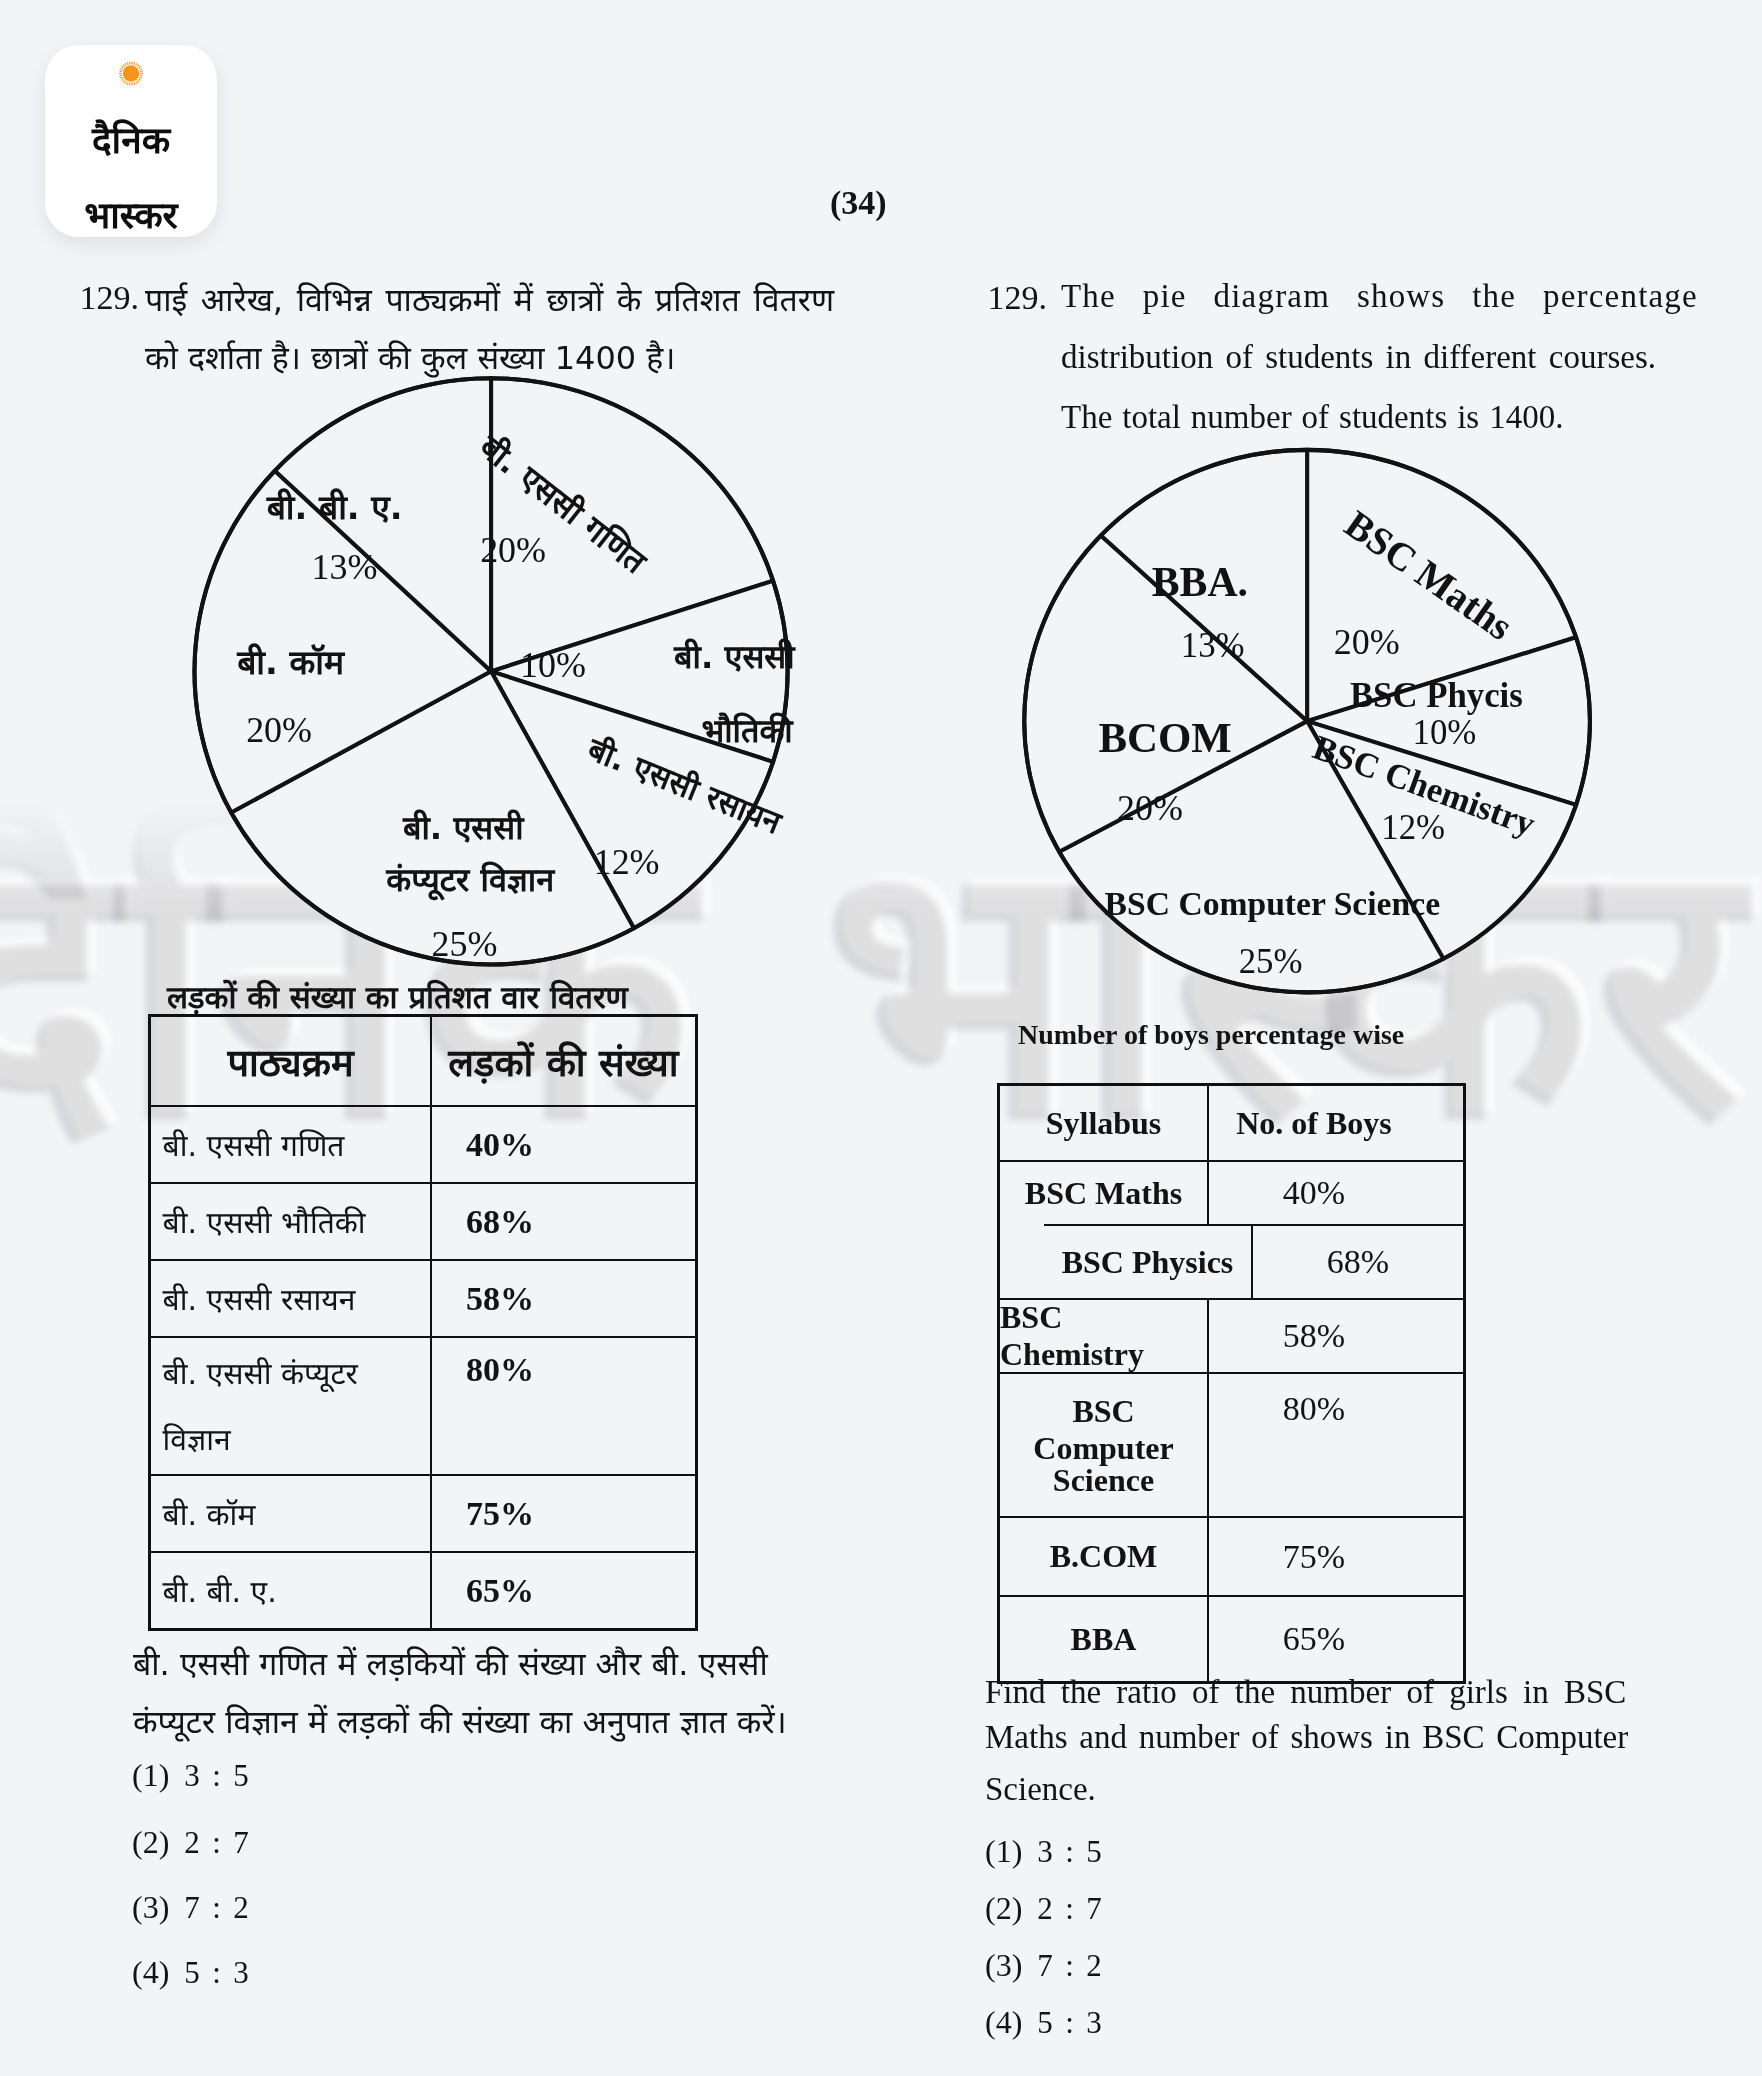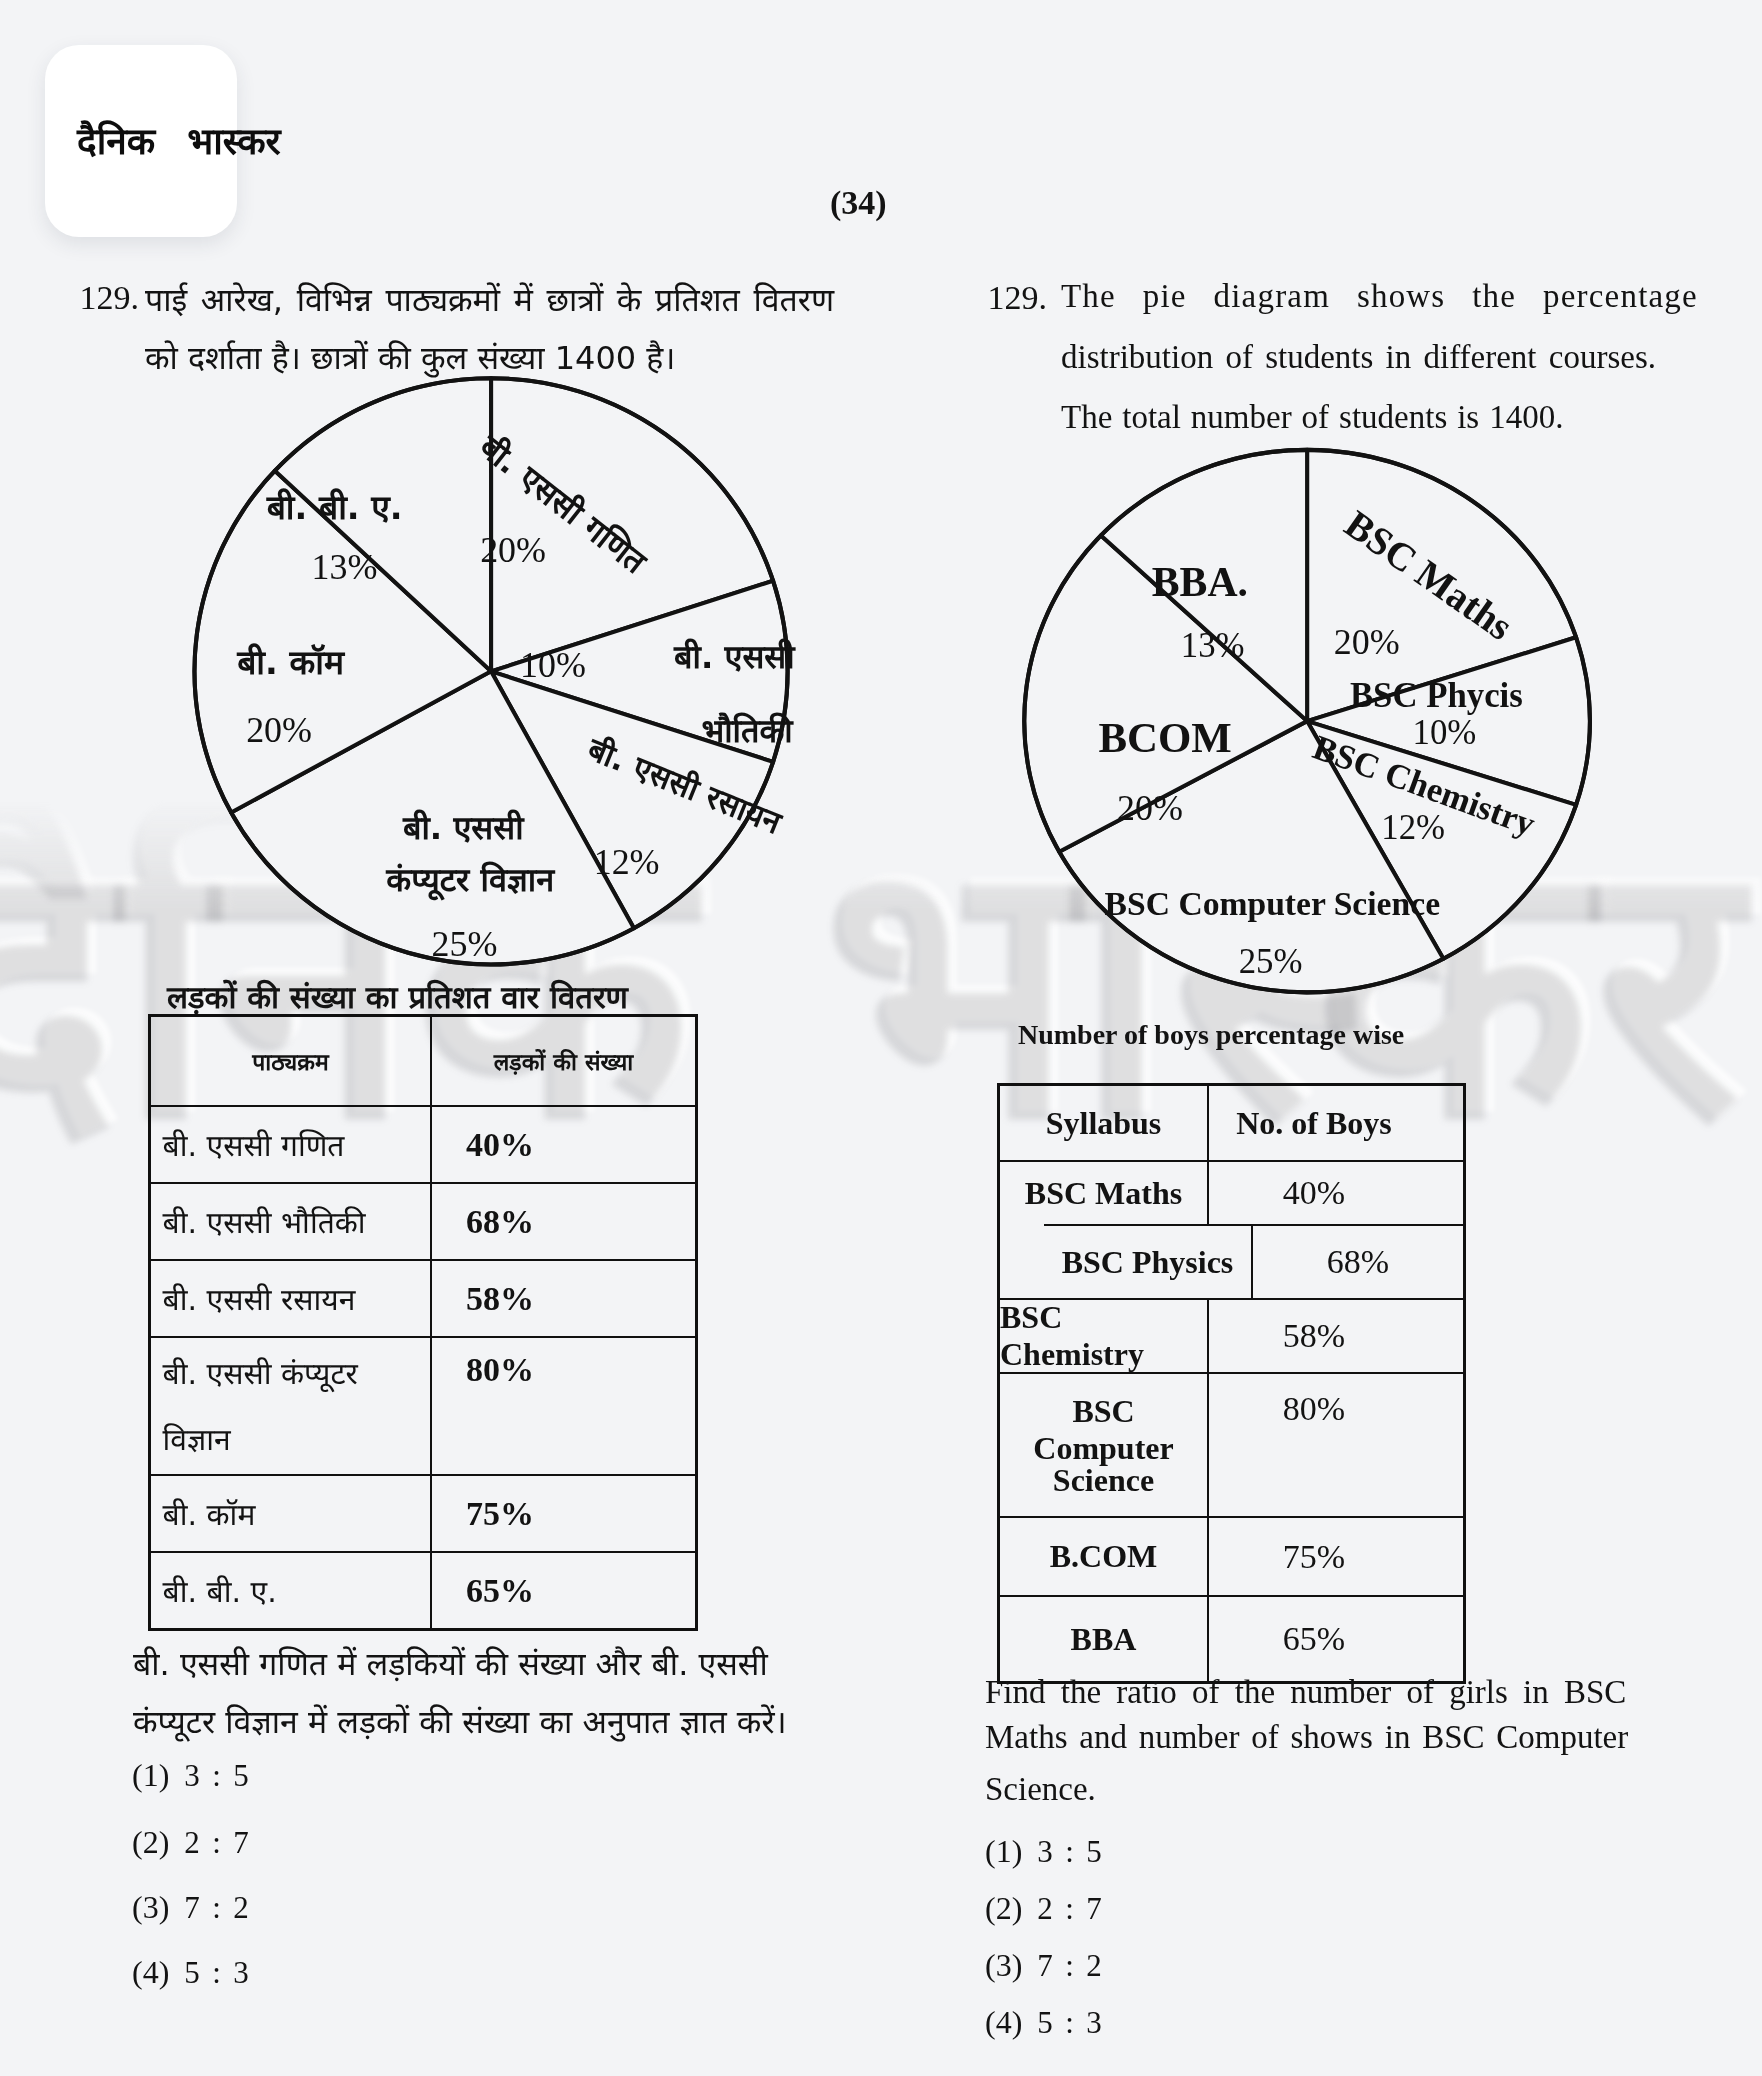"दैनिक" #logo { flex-direction: row -> column; width: 192px -> 172px }
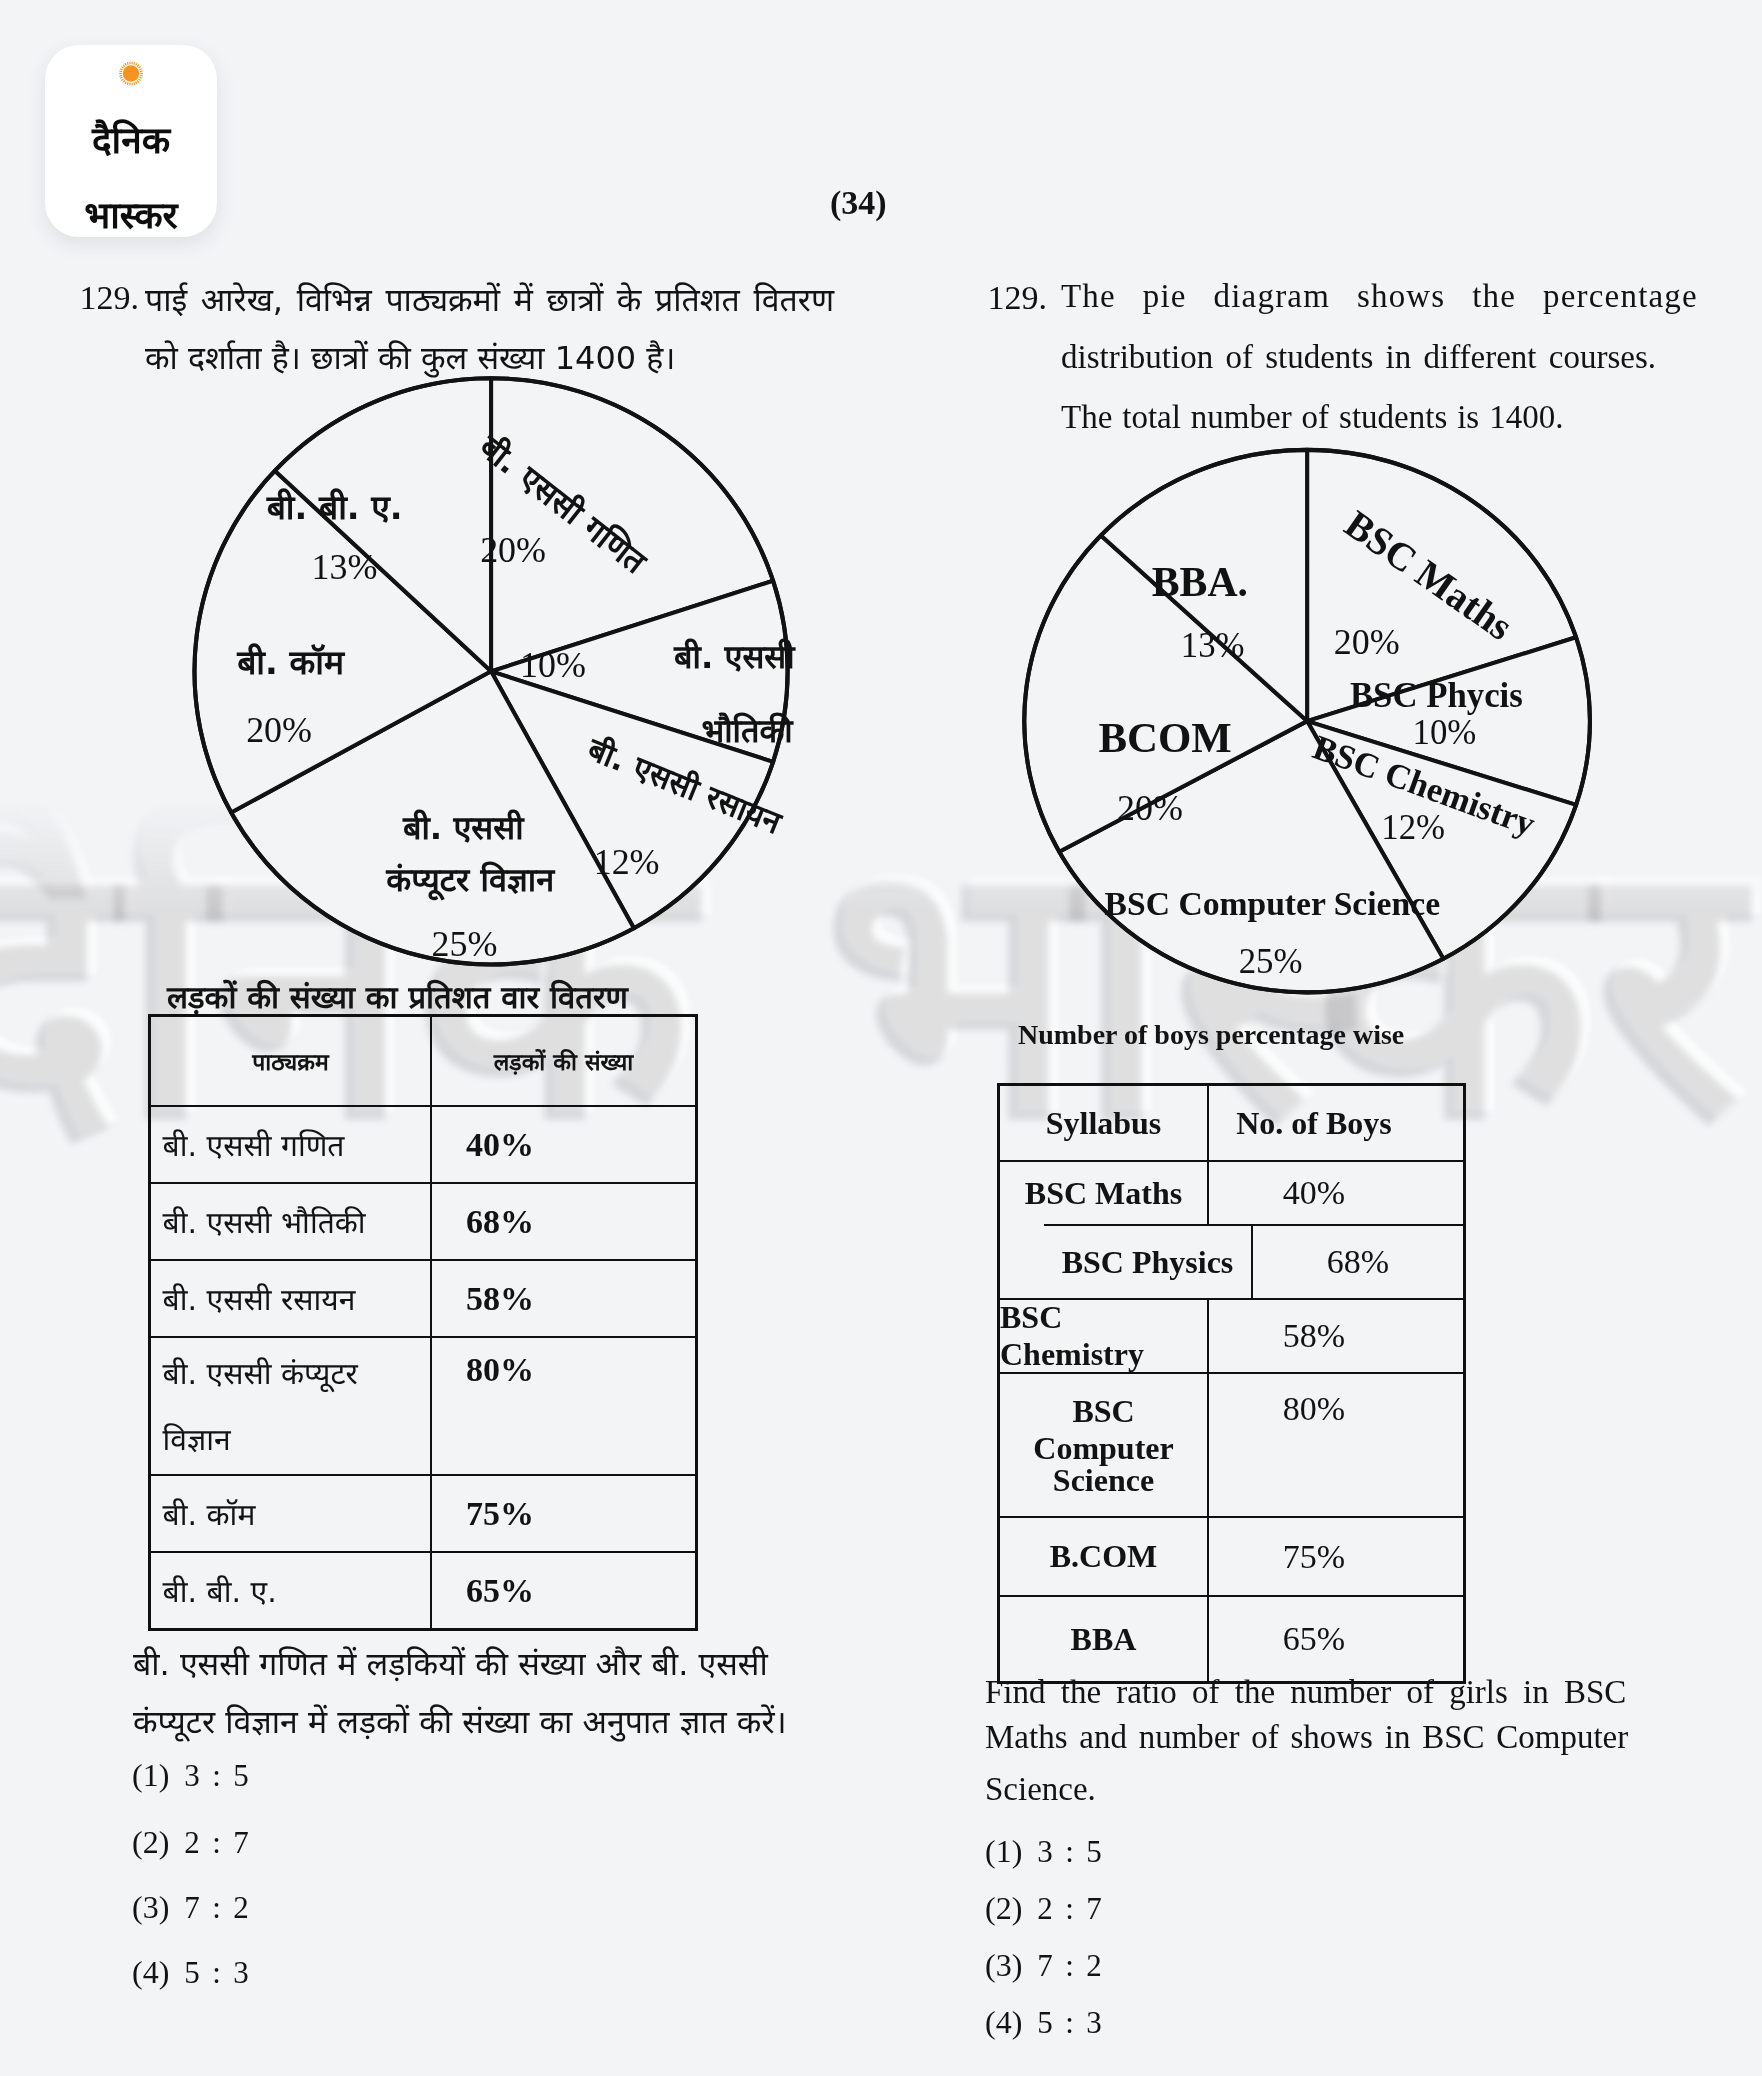"पाठ्यक्रम" .tbl-hi .hdr { font-size: 23px -> 38px }
